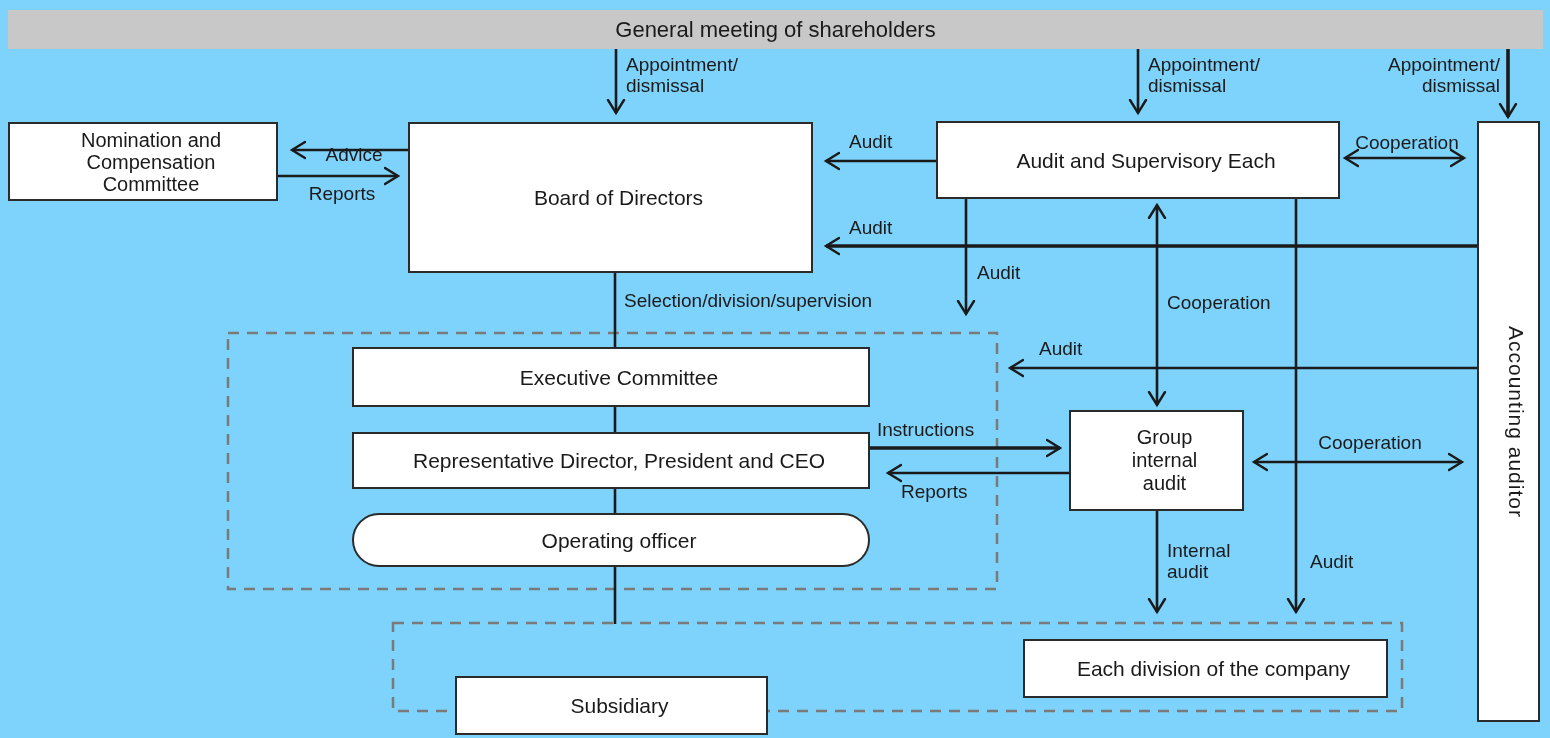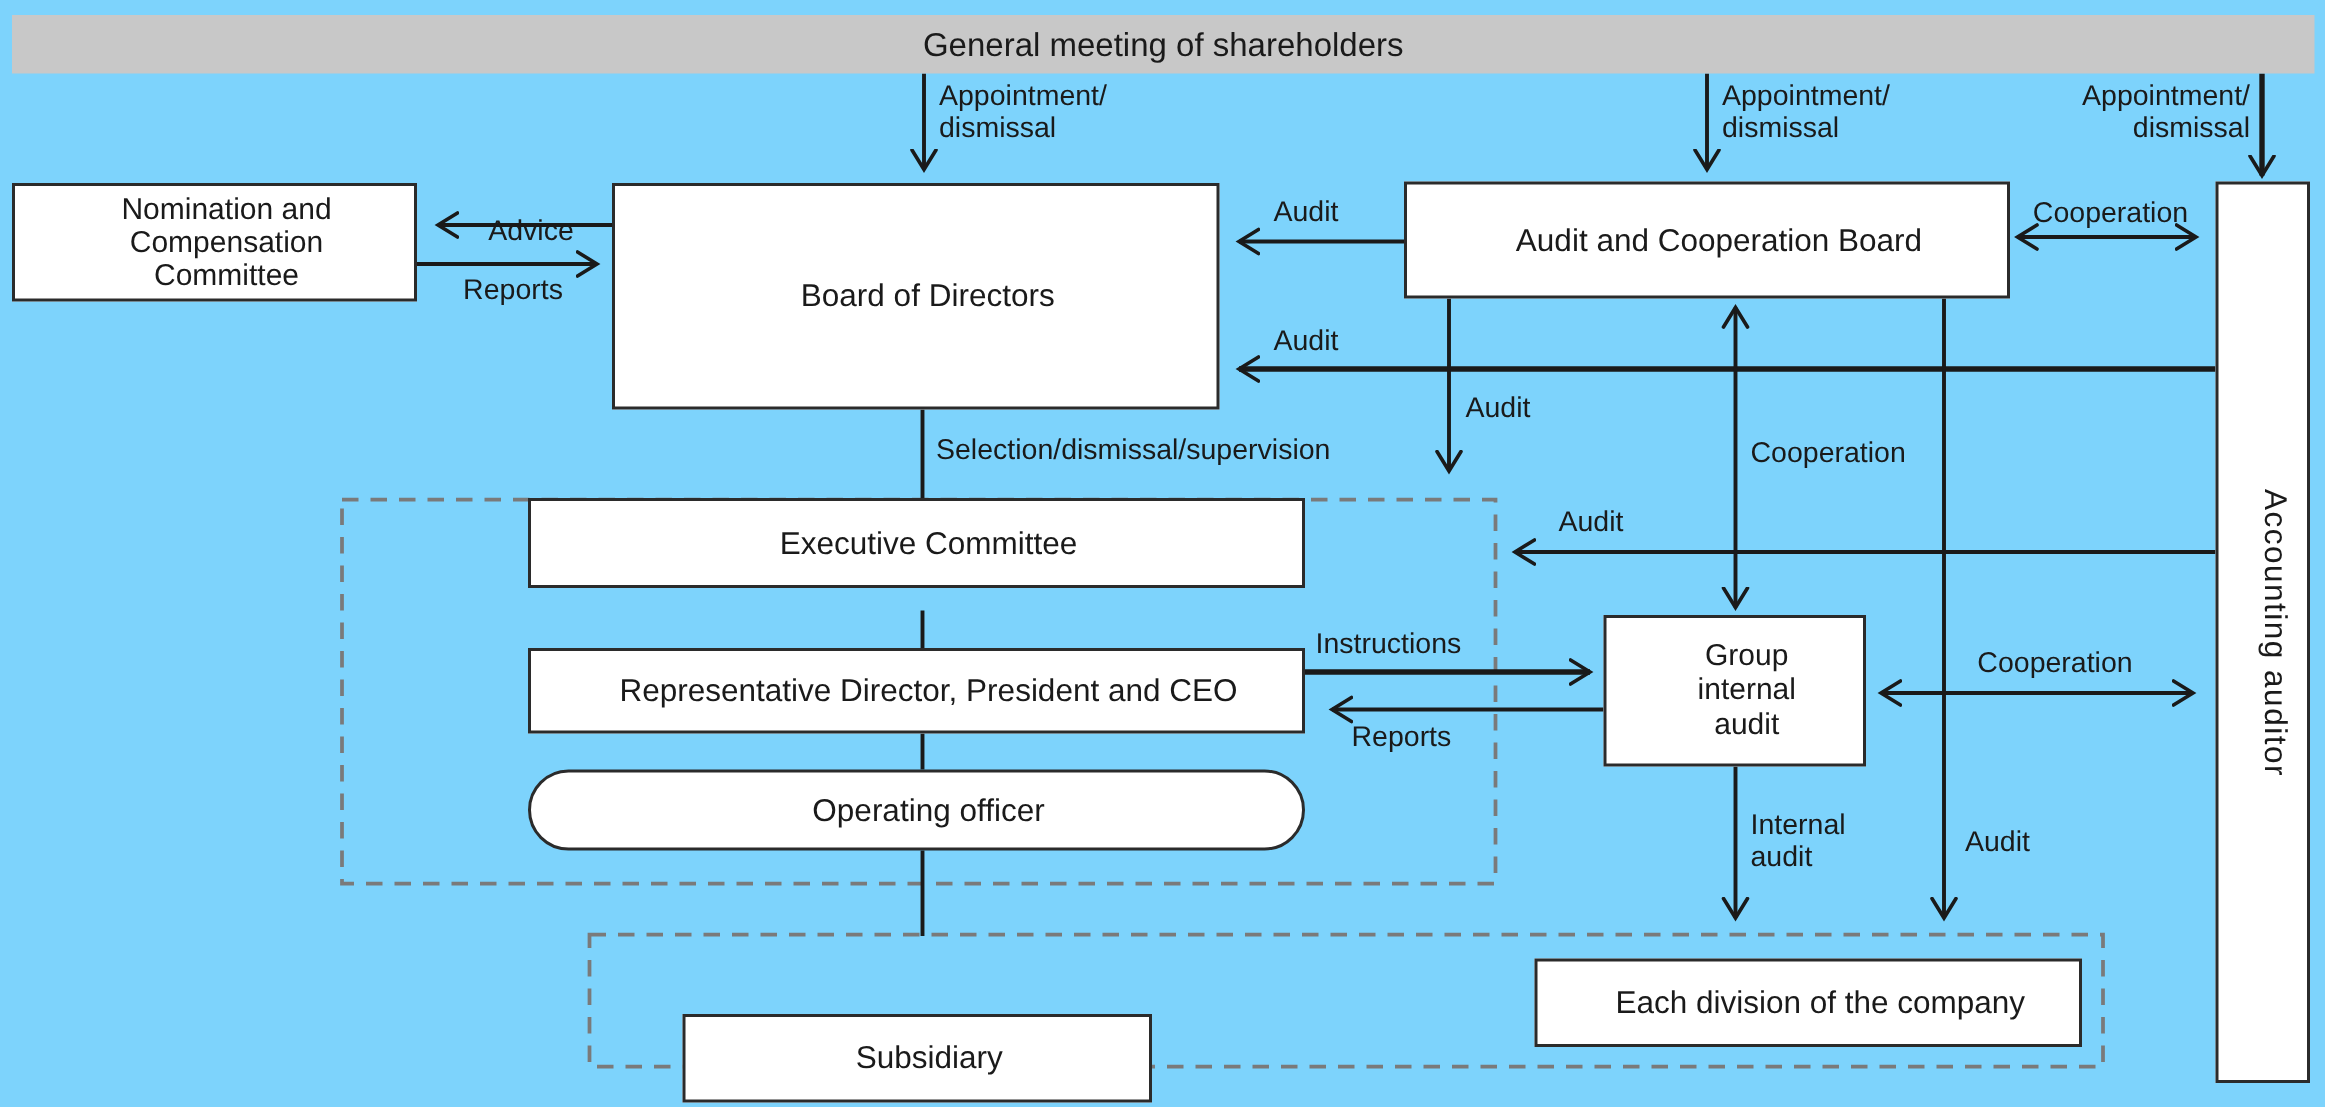"Audit and Cooperation Board" div.box { text: Cooperation Board -> Supervisory Each }
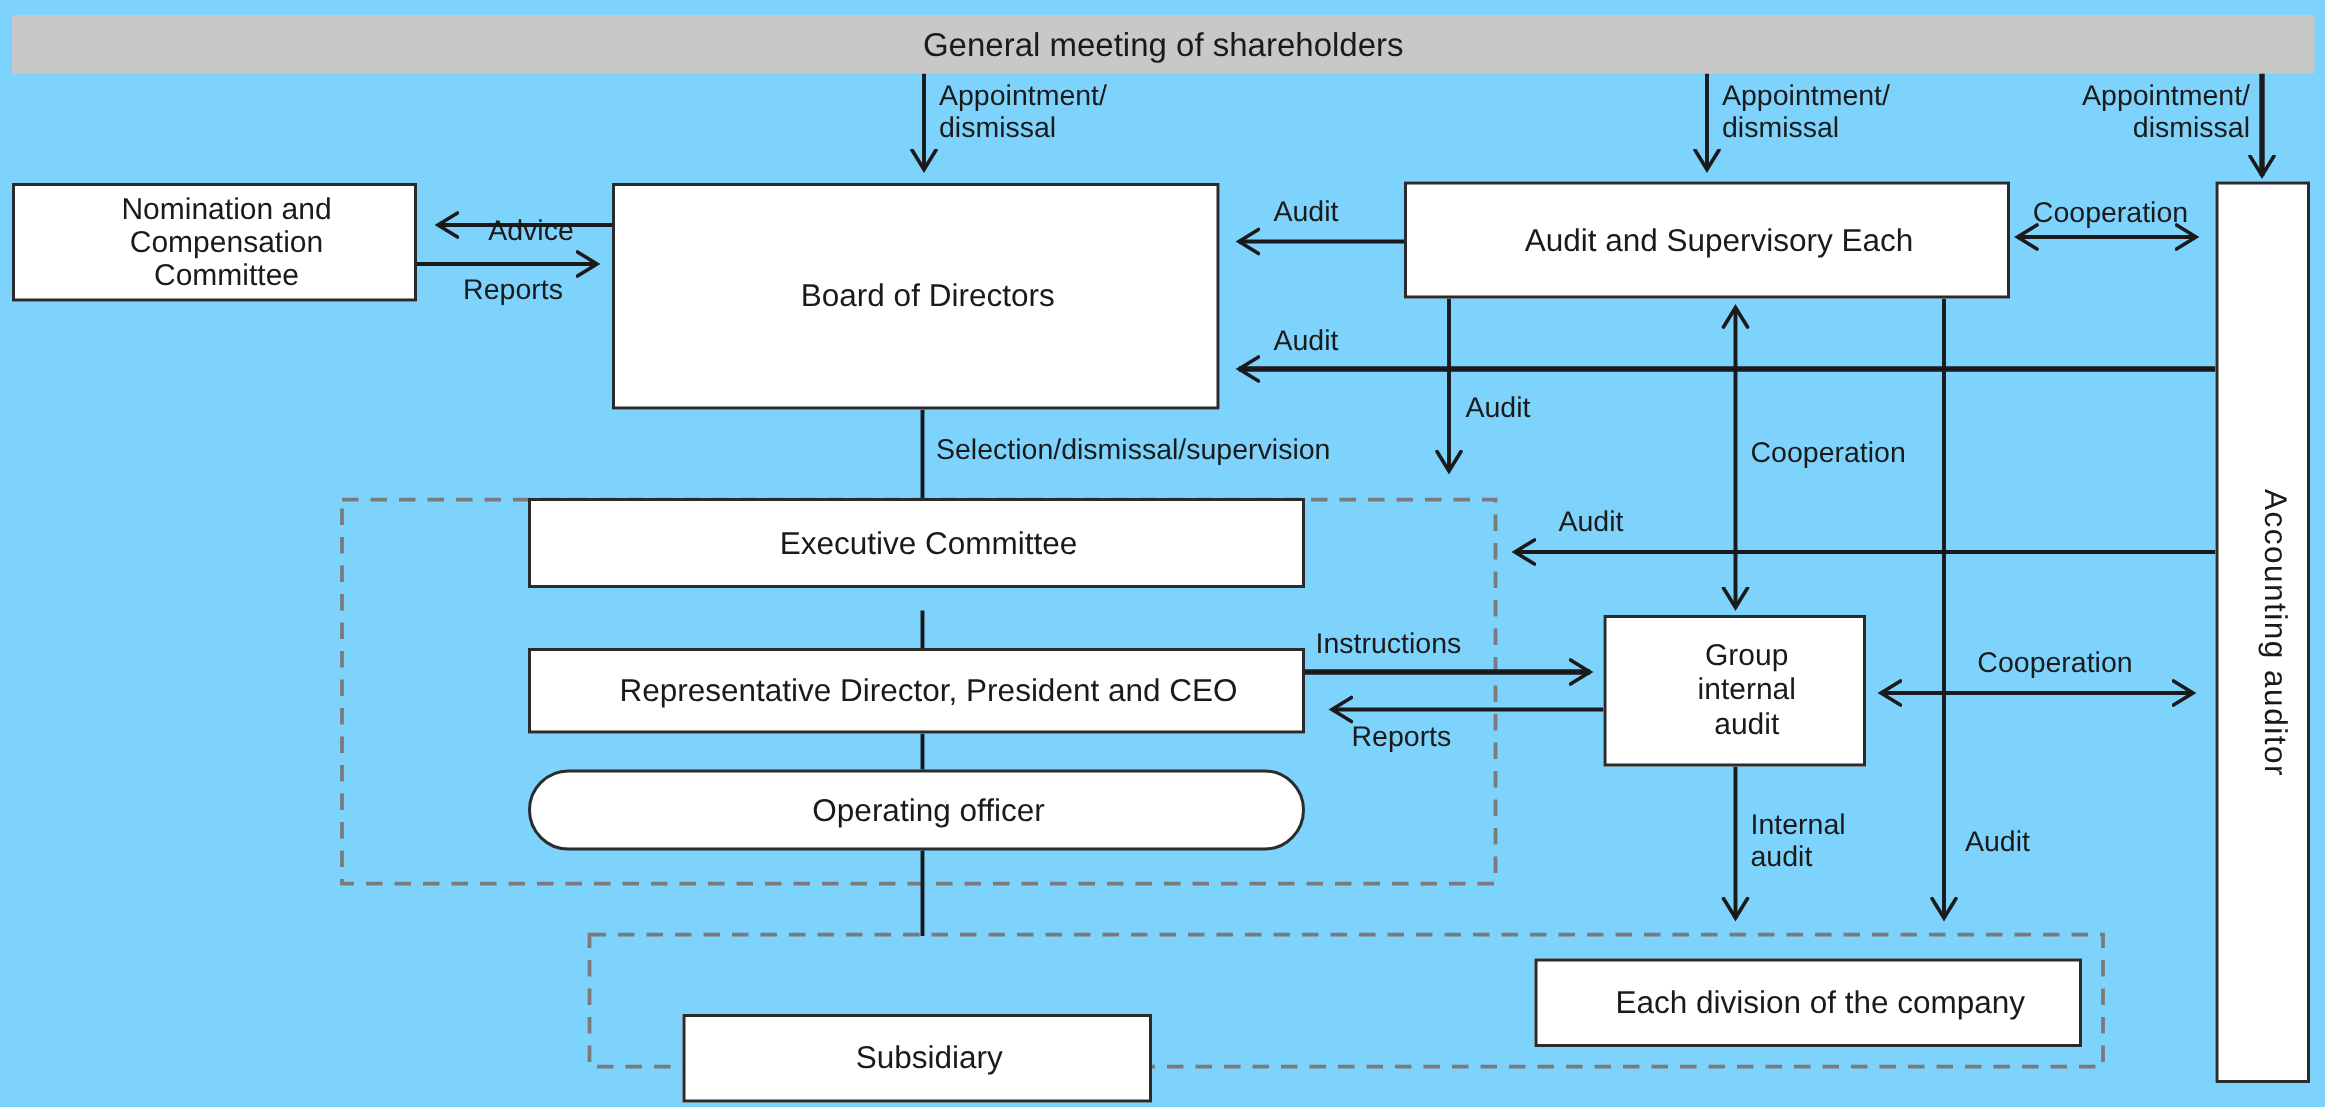"Selection/dismissal/supervision" div.lbl { text: Selection/dismissal/supervision -> Selection/division/supervision }
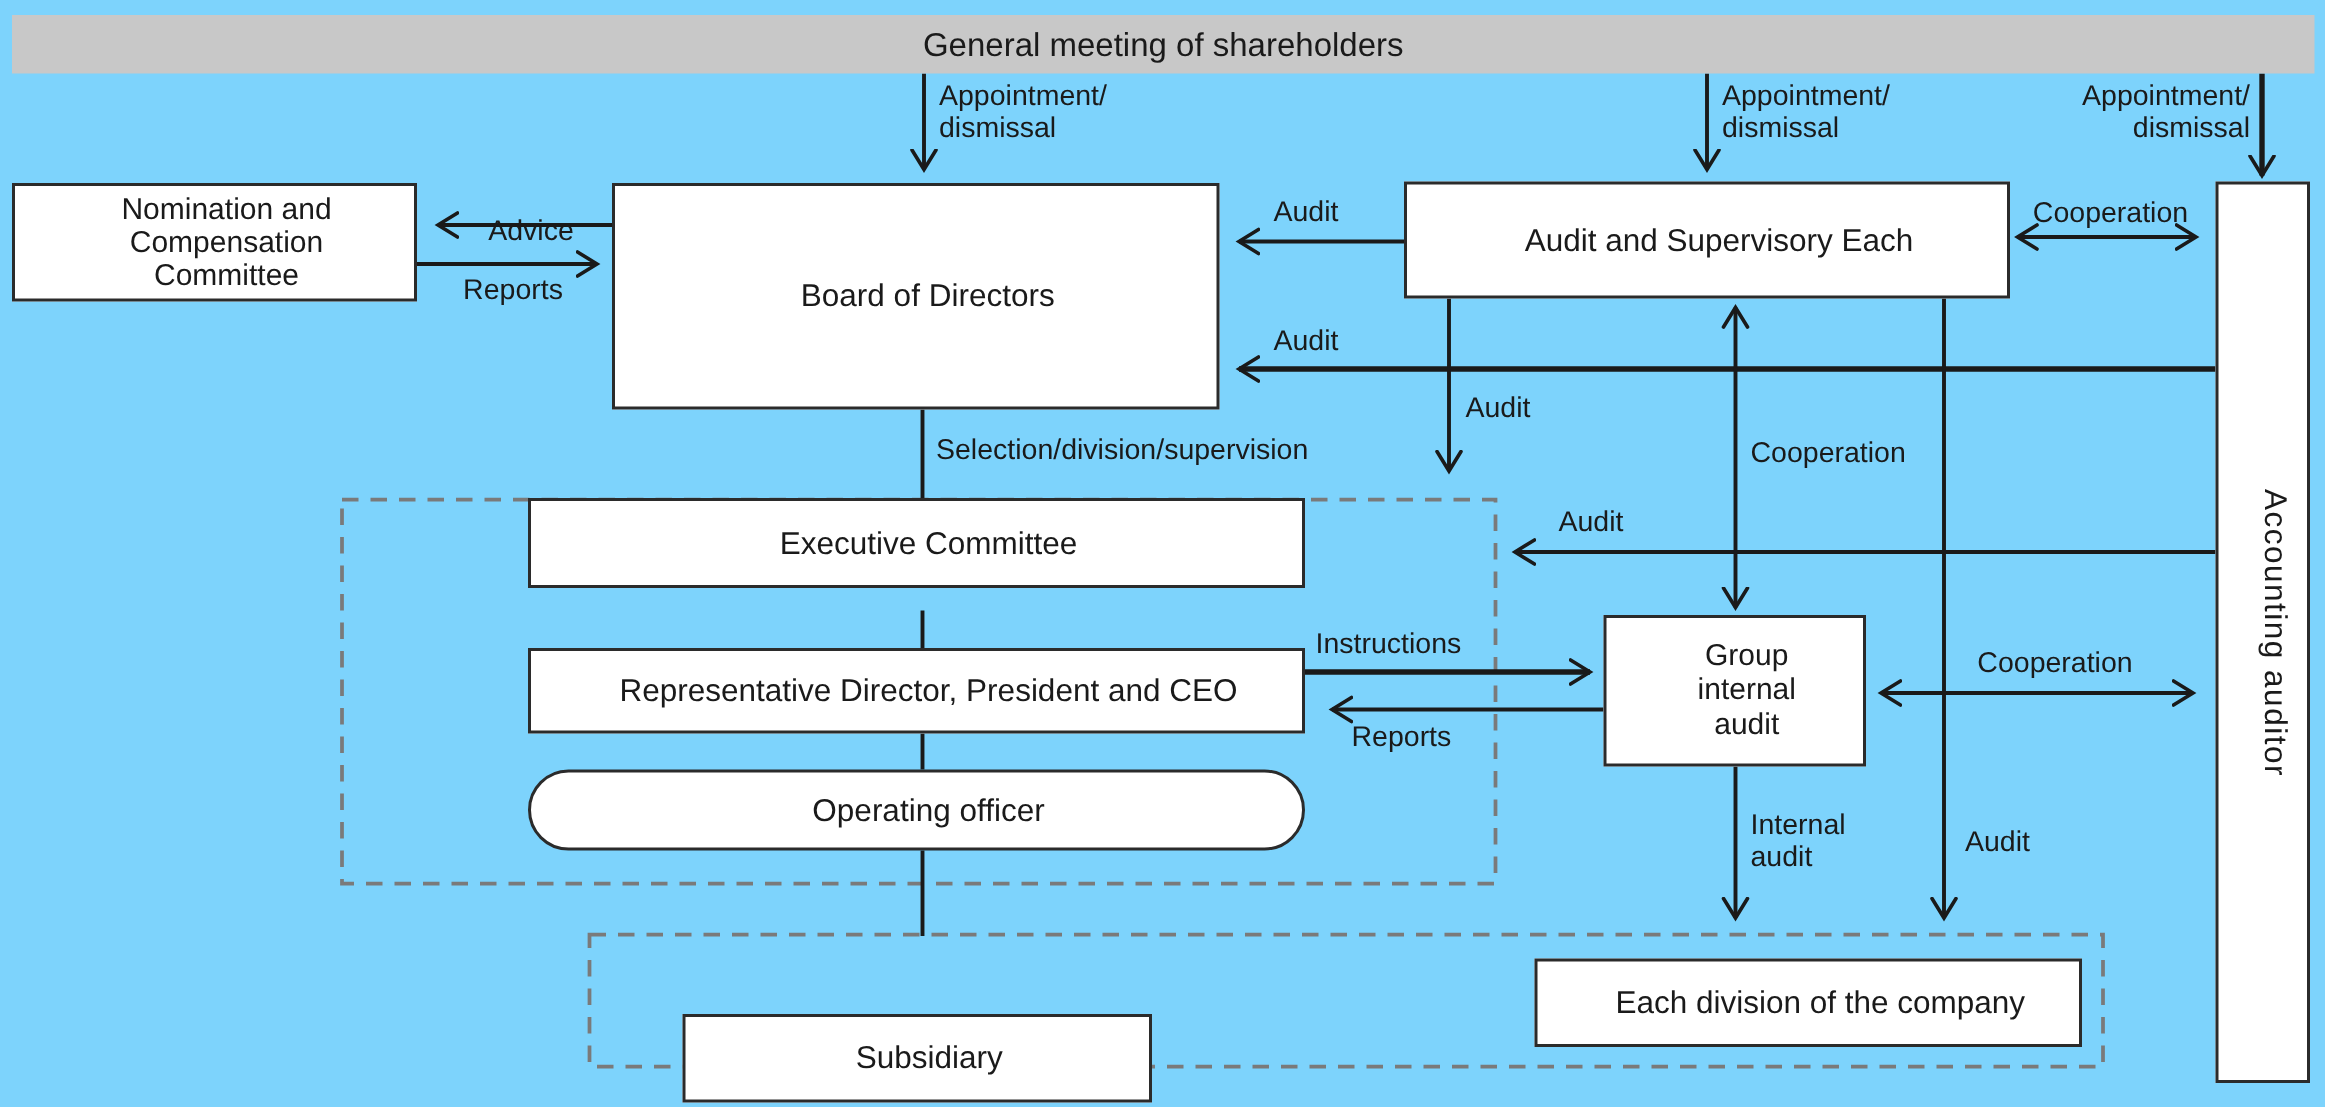"Executive Committee" .box-executive { top: 332px -> 347px }
